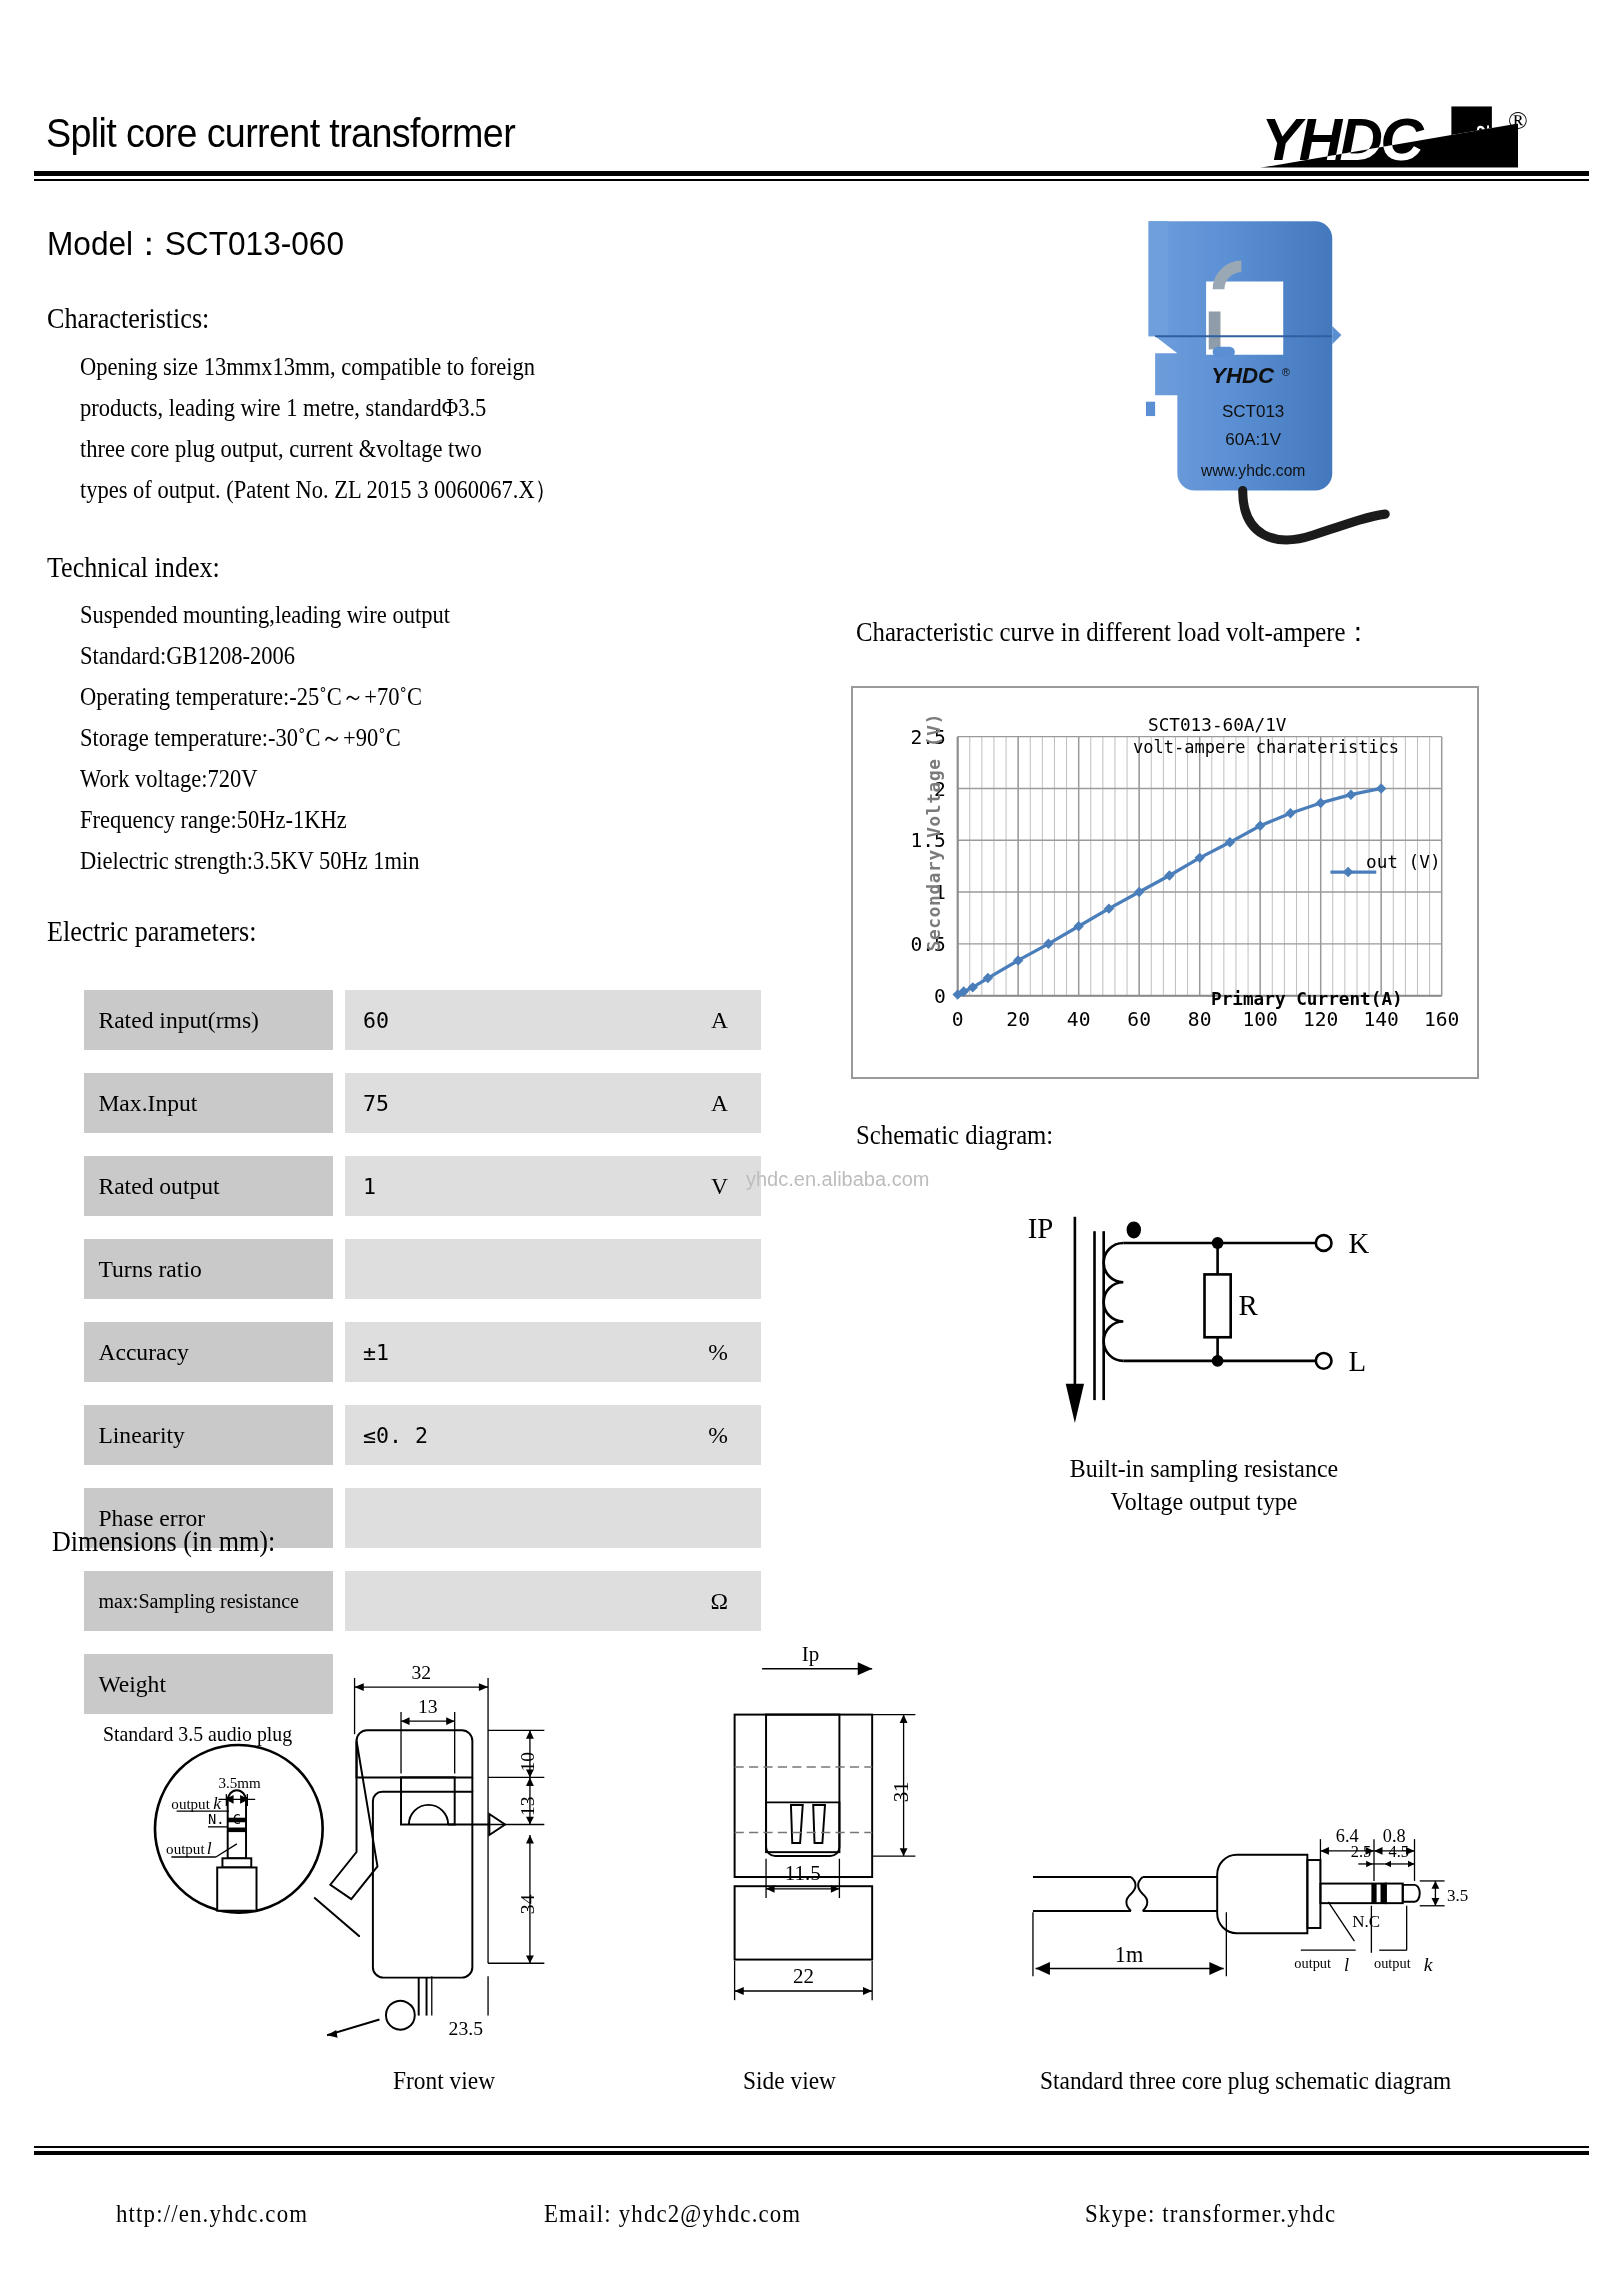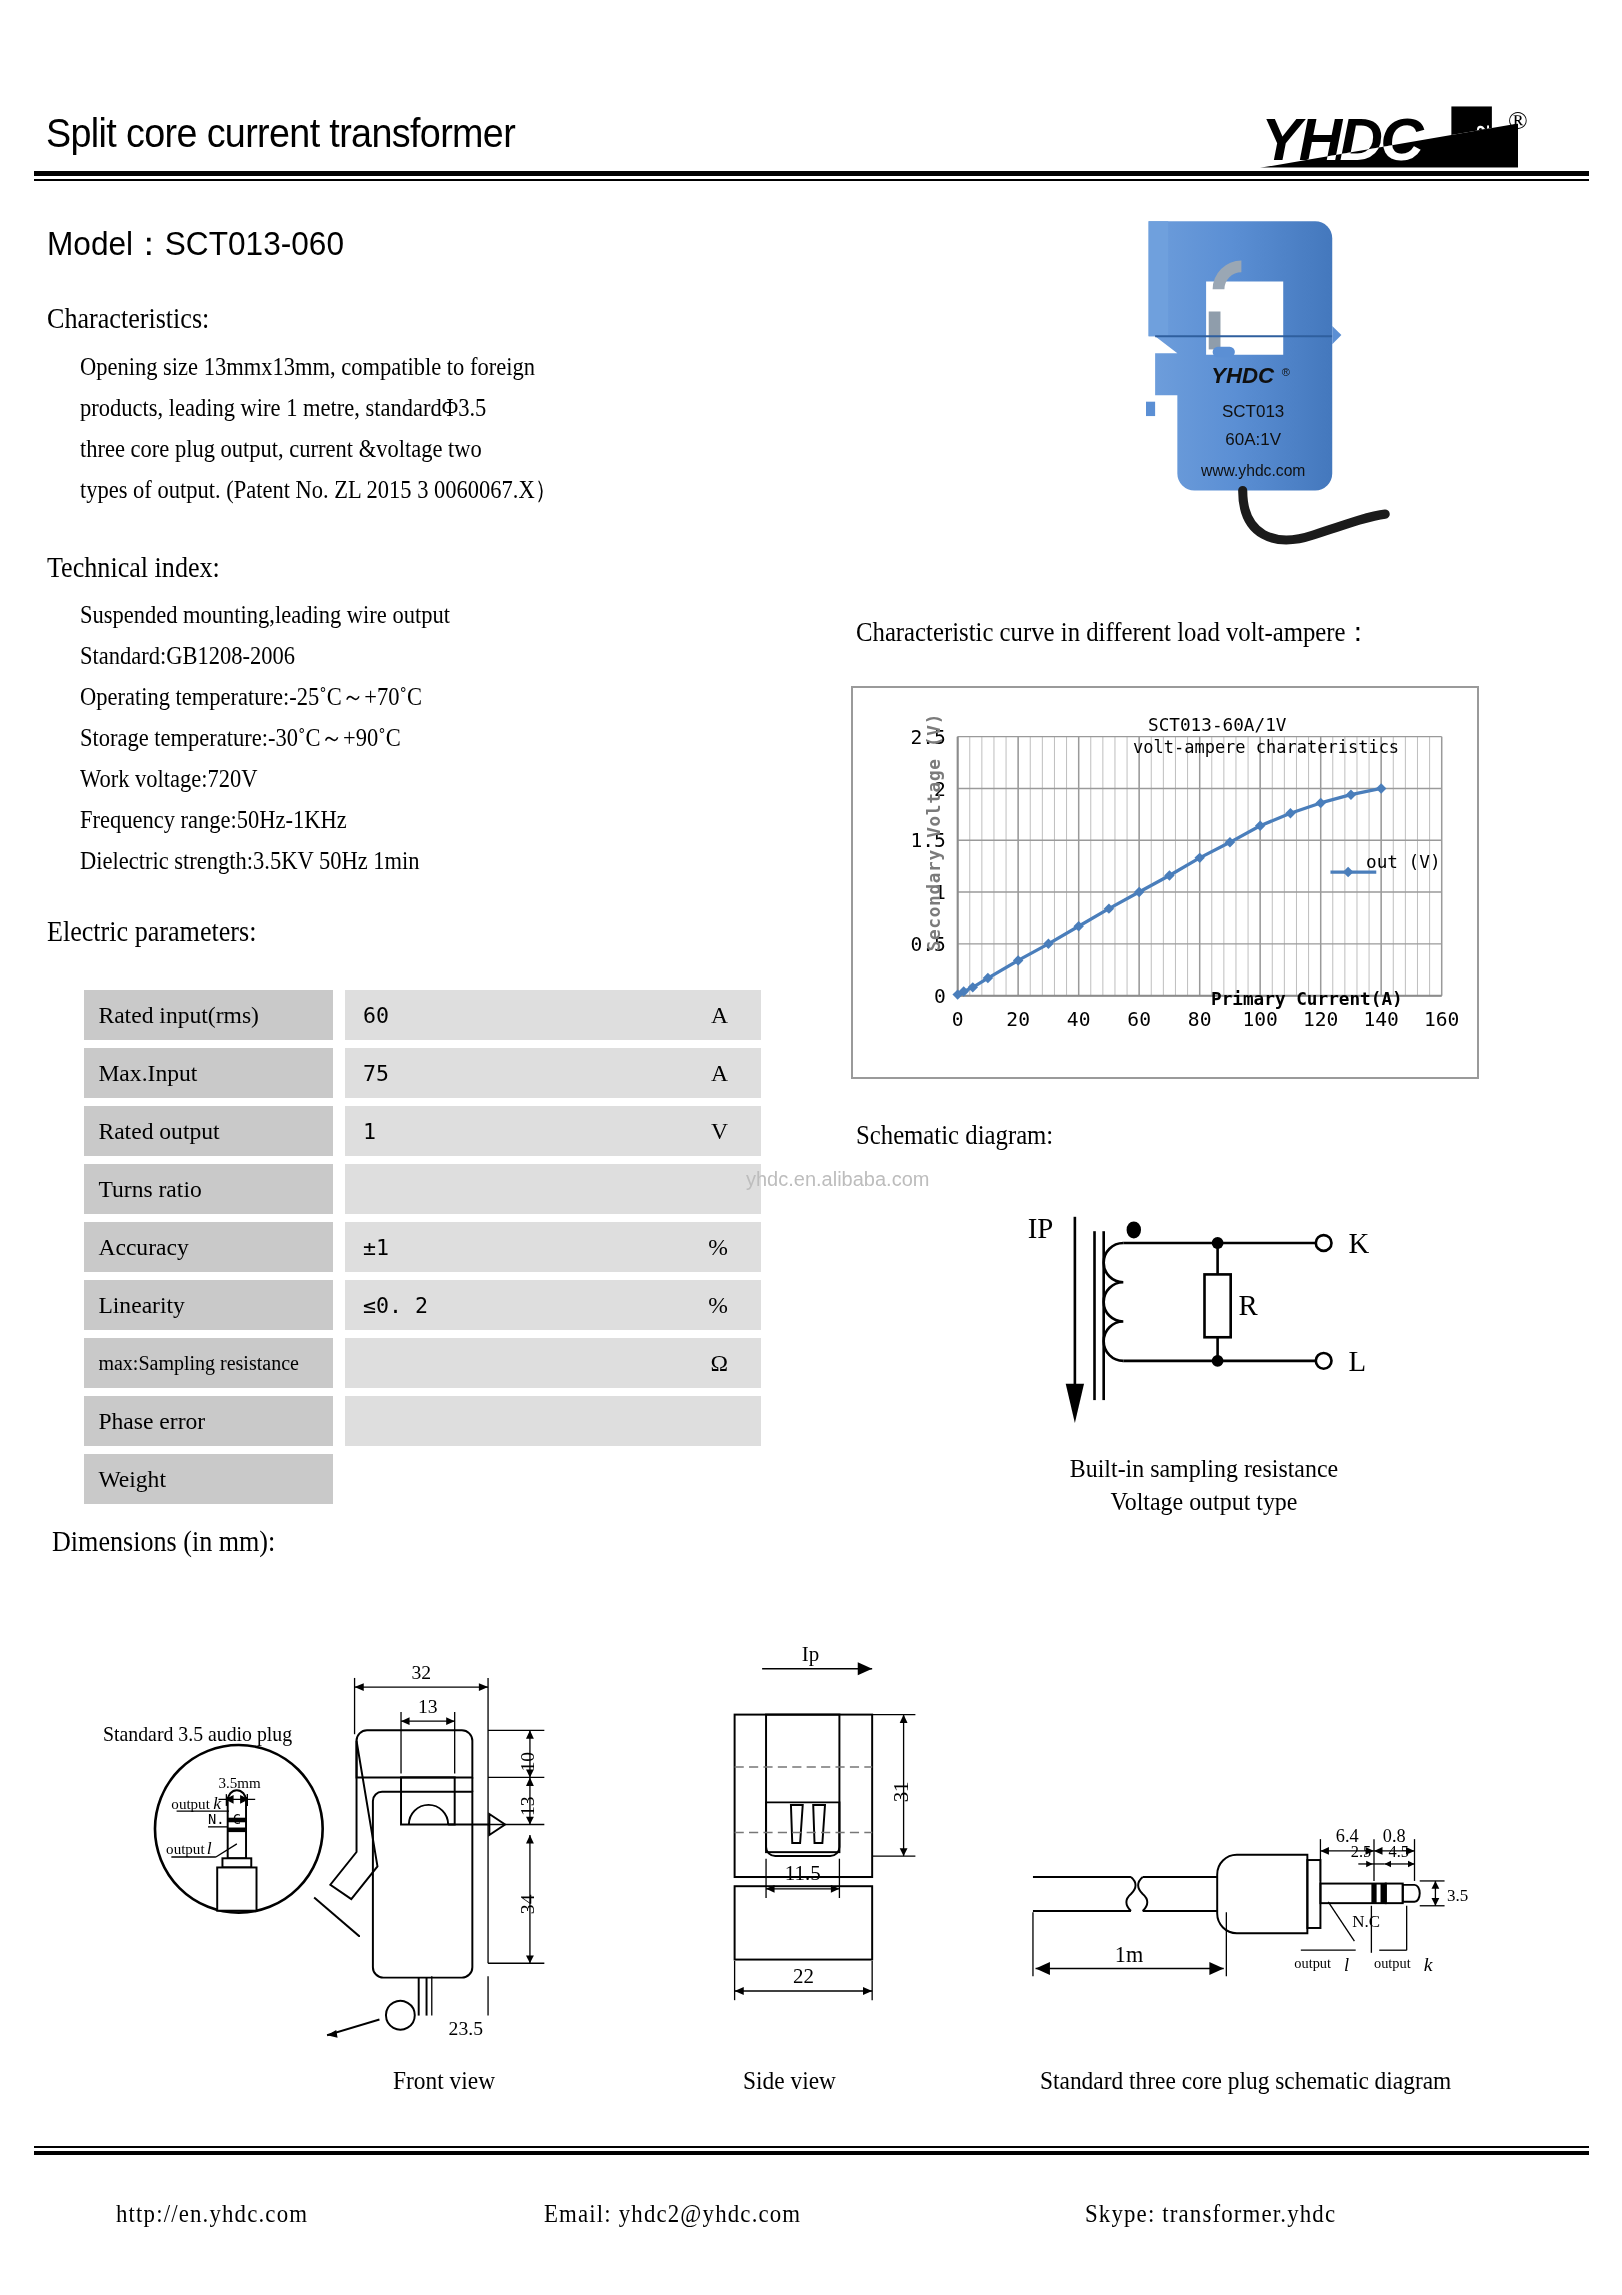"Rated input(rms)" .trow { height: 50px -> 60px; margin-bottom: 8px -> 23px }
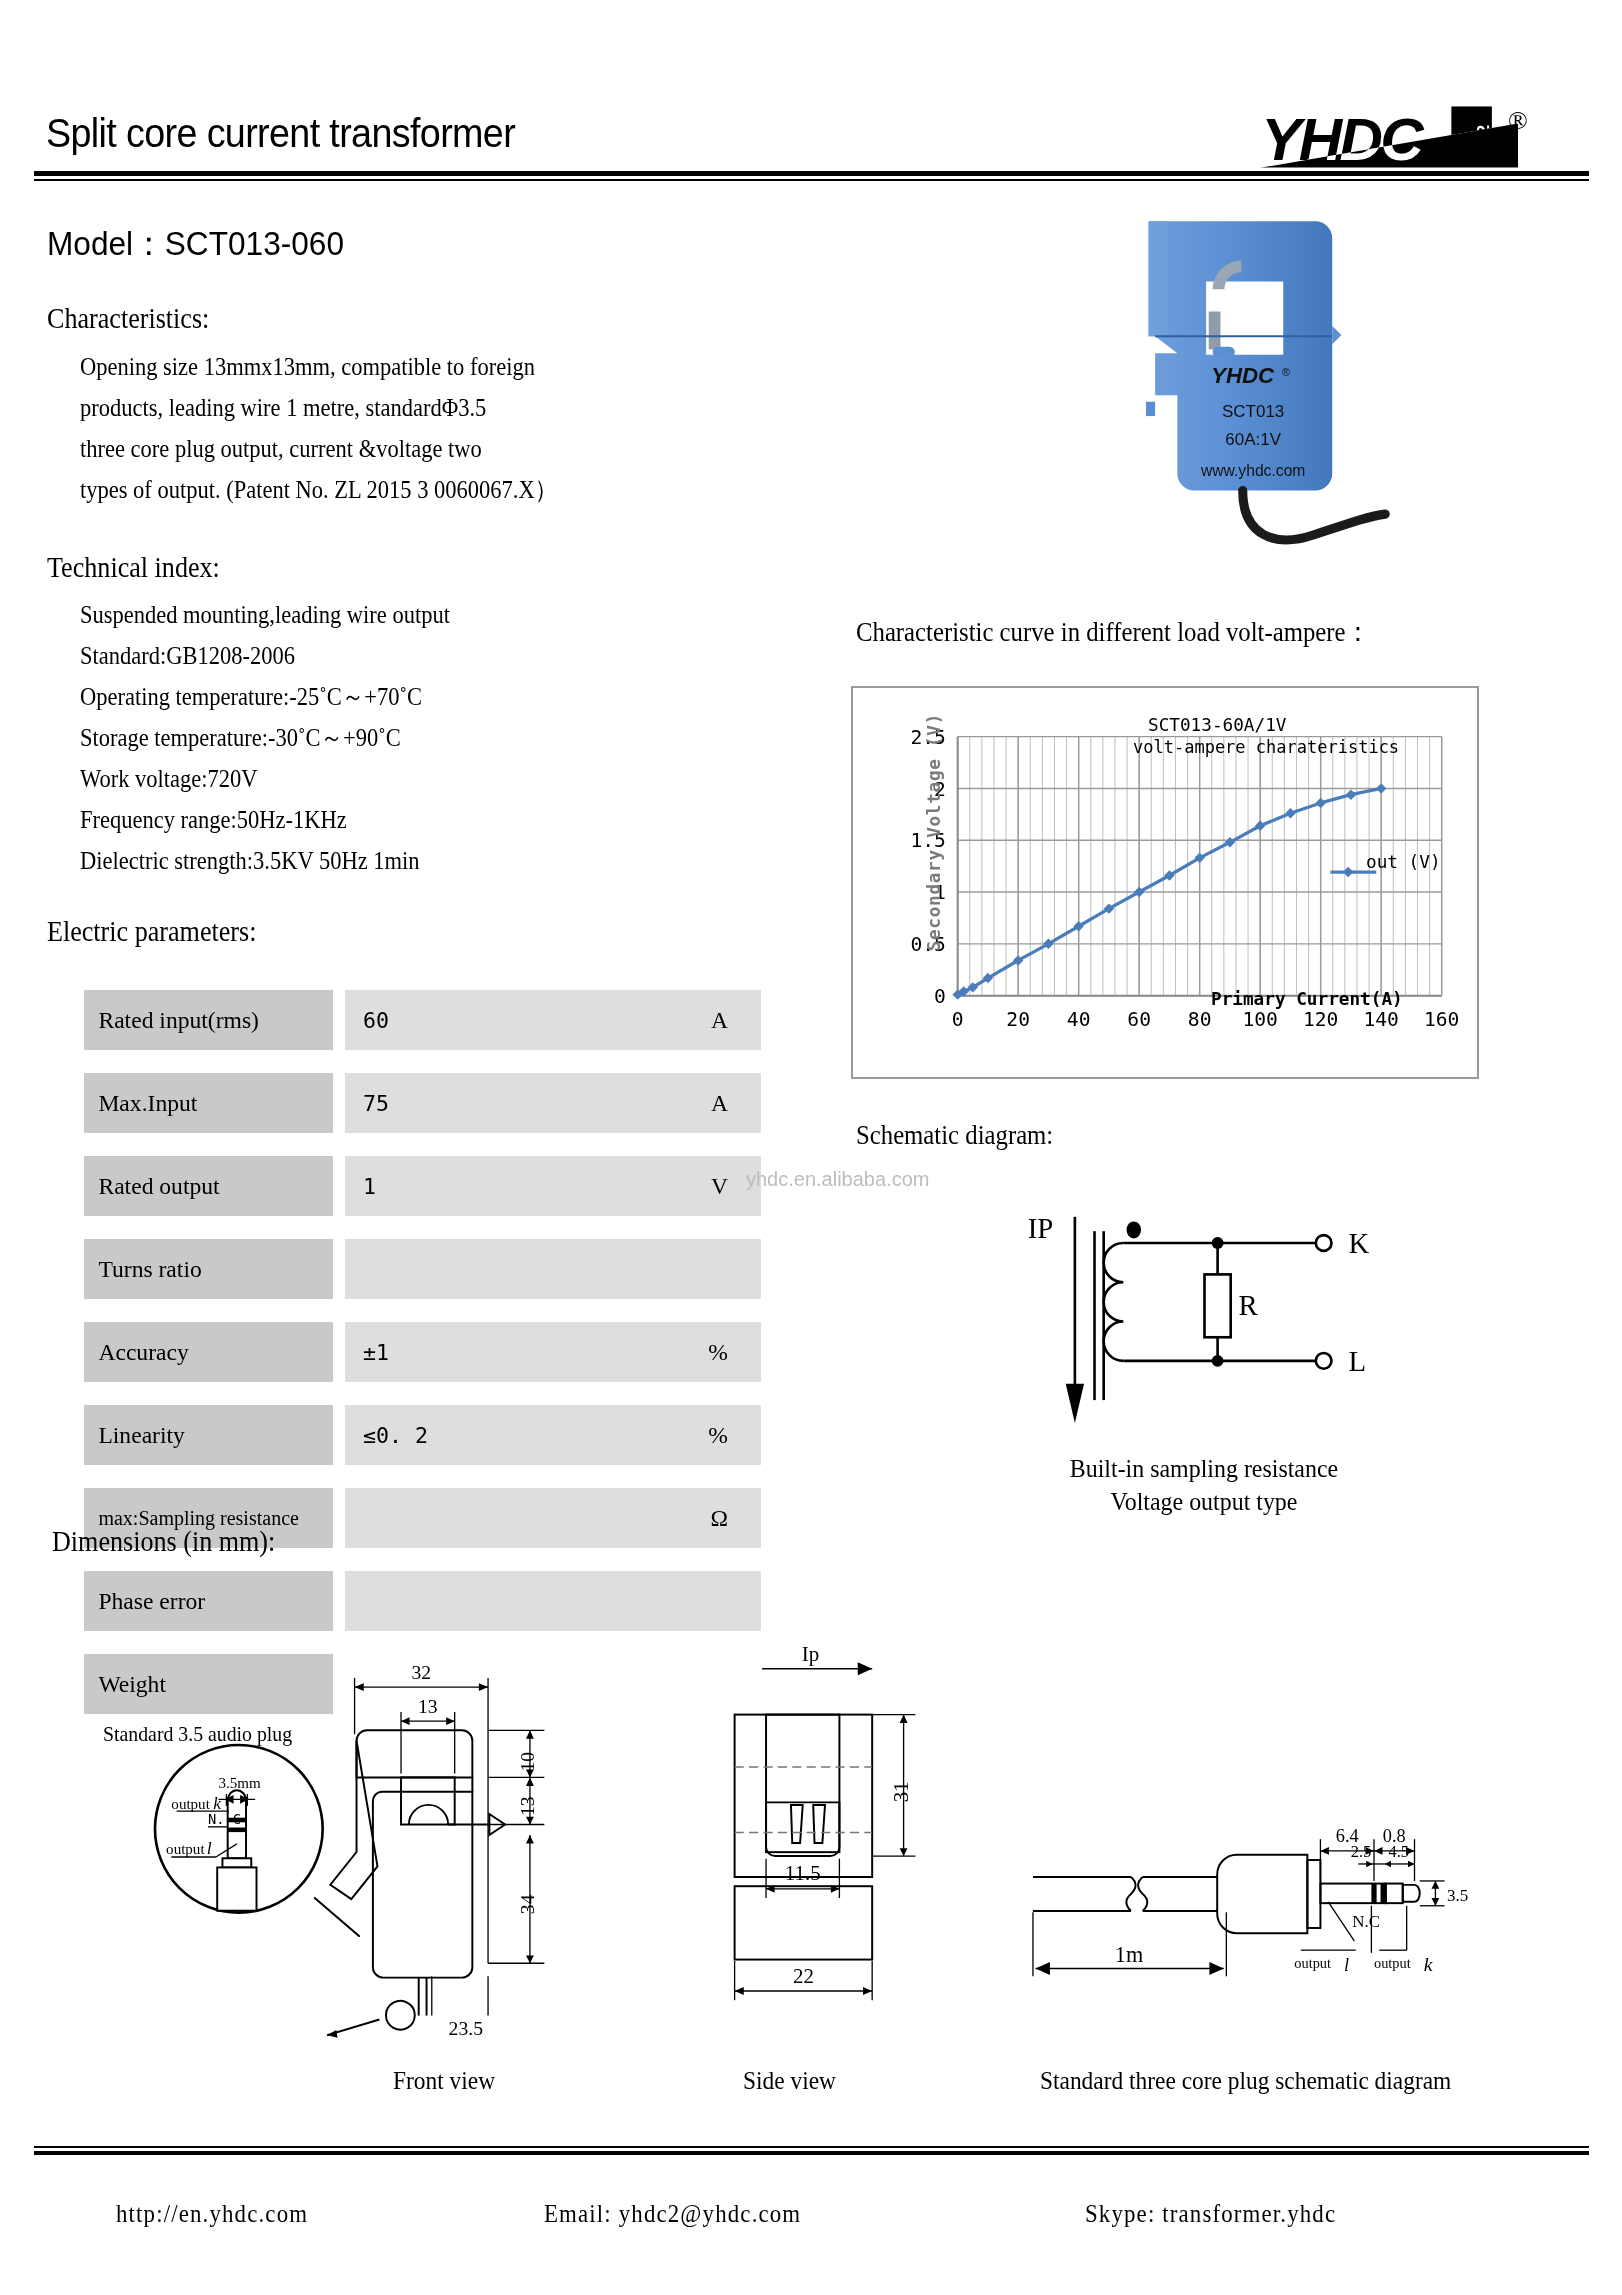"max:Sampling resistance" div.trow { order: before "Phase error" -> after "Phase error" }
